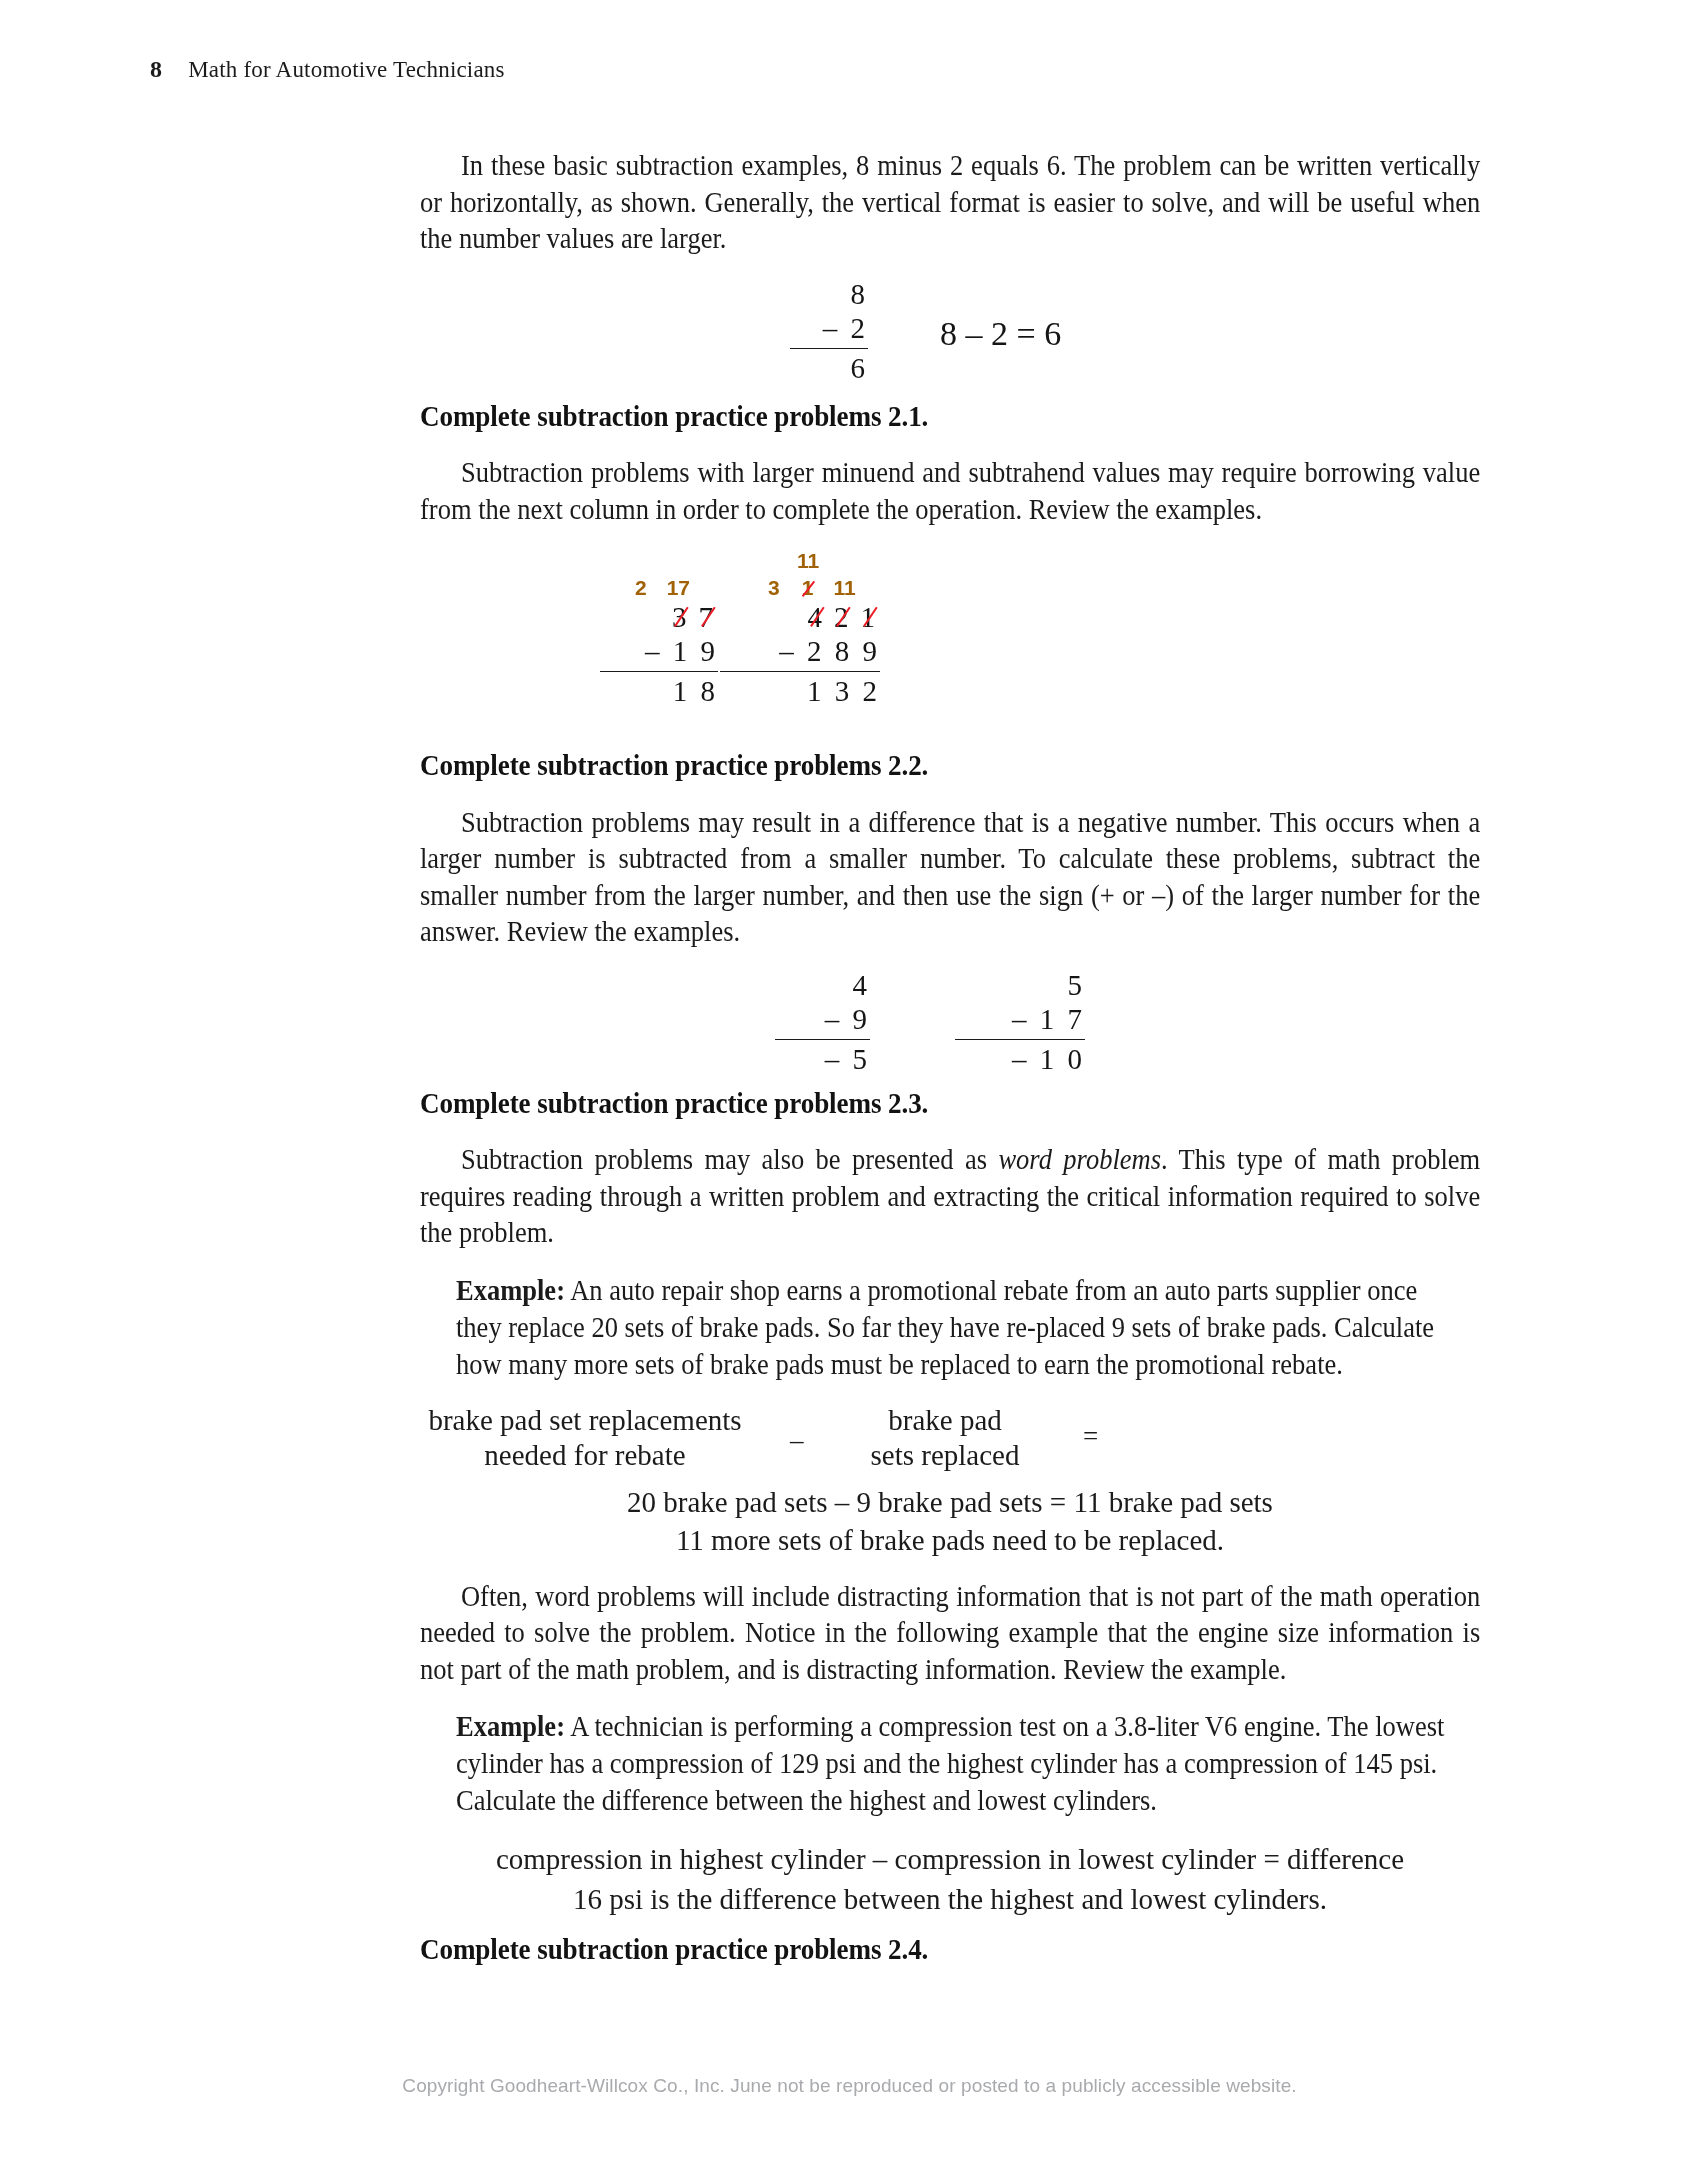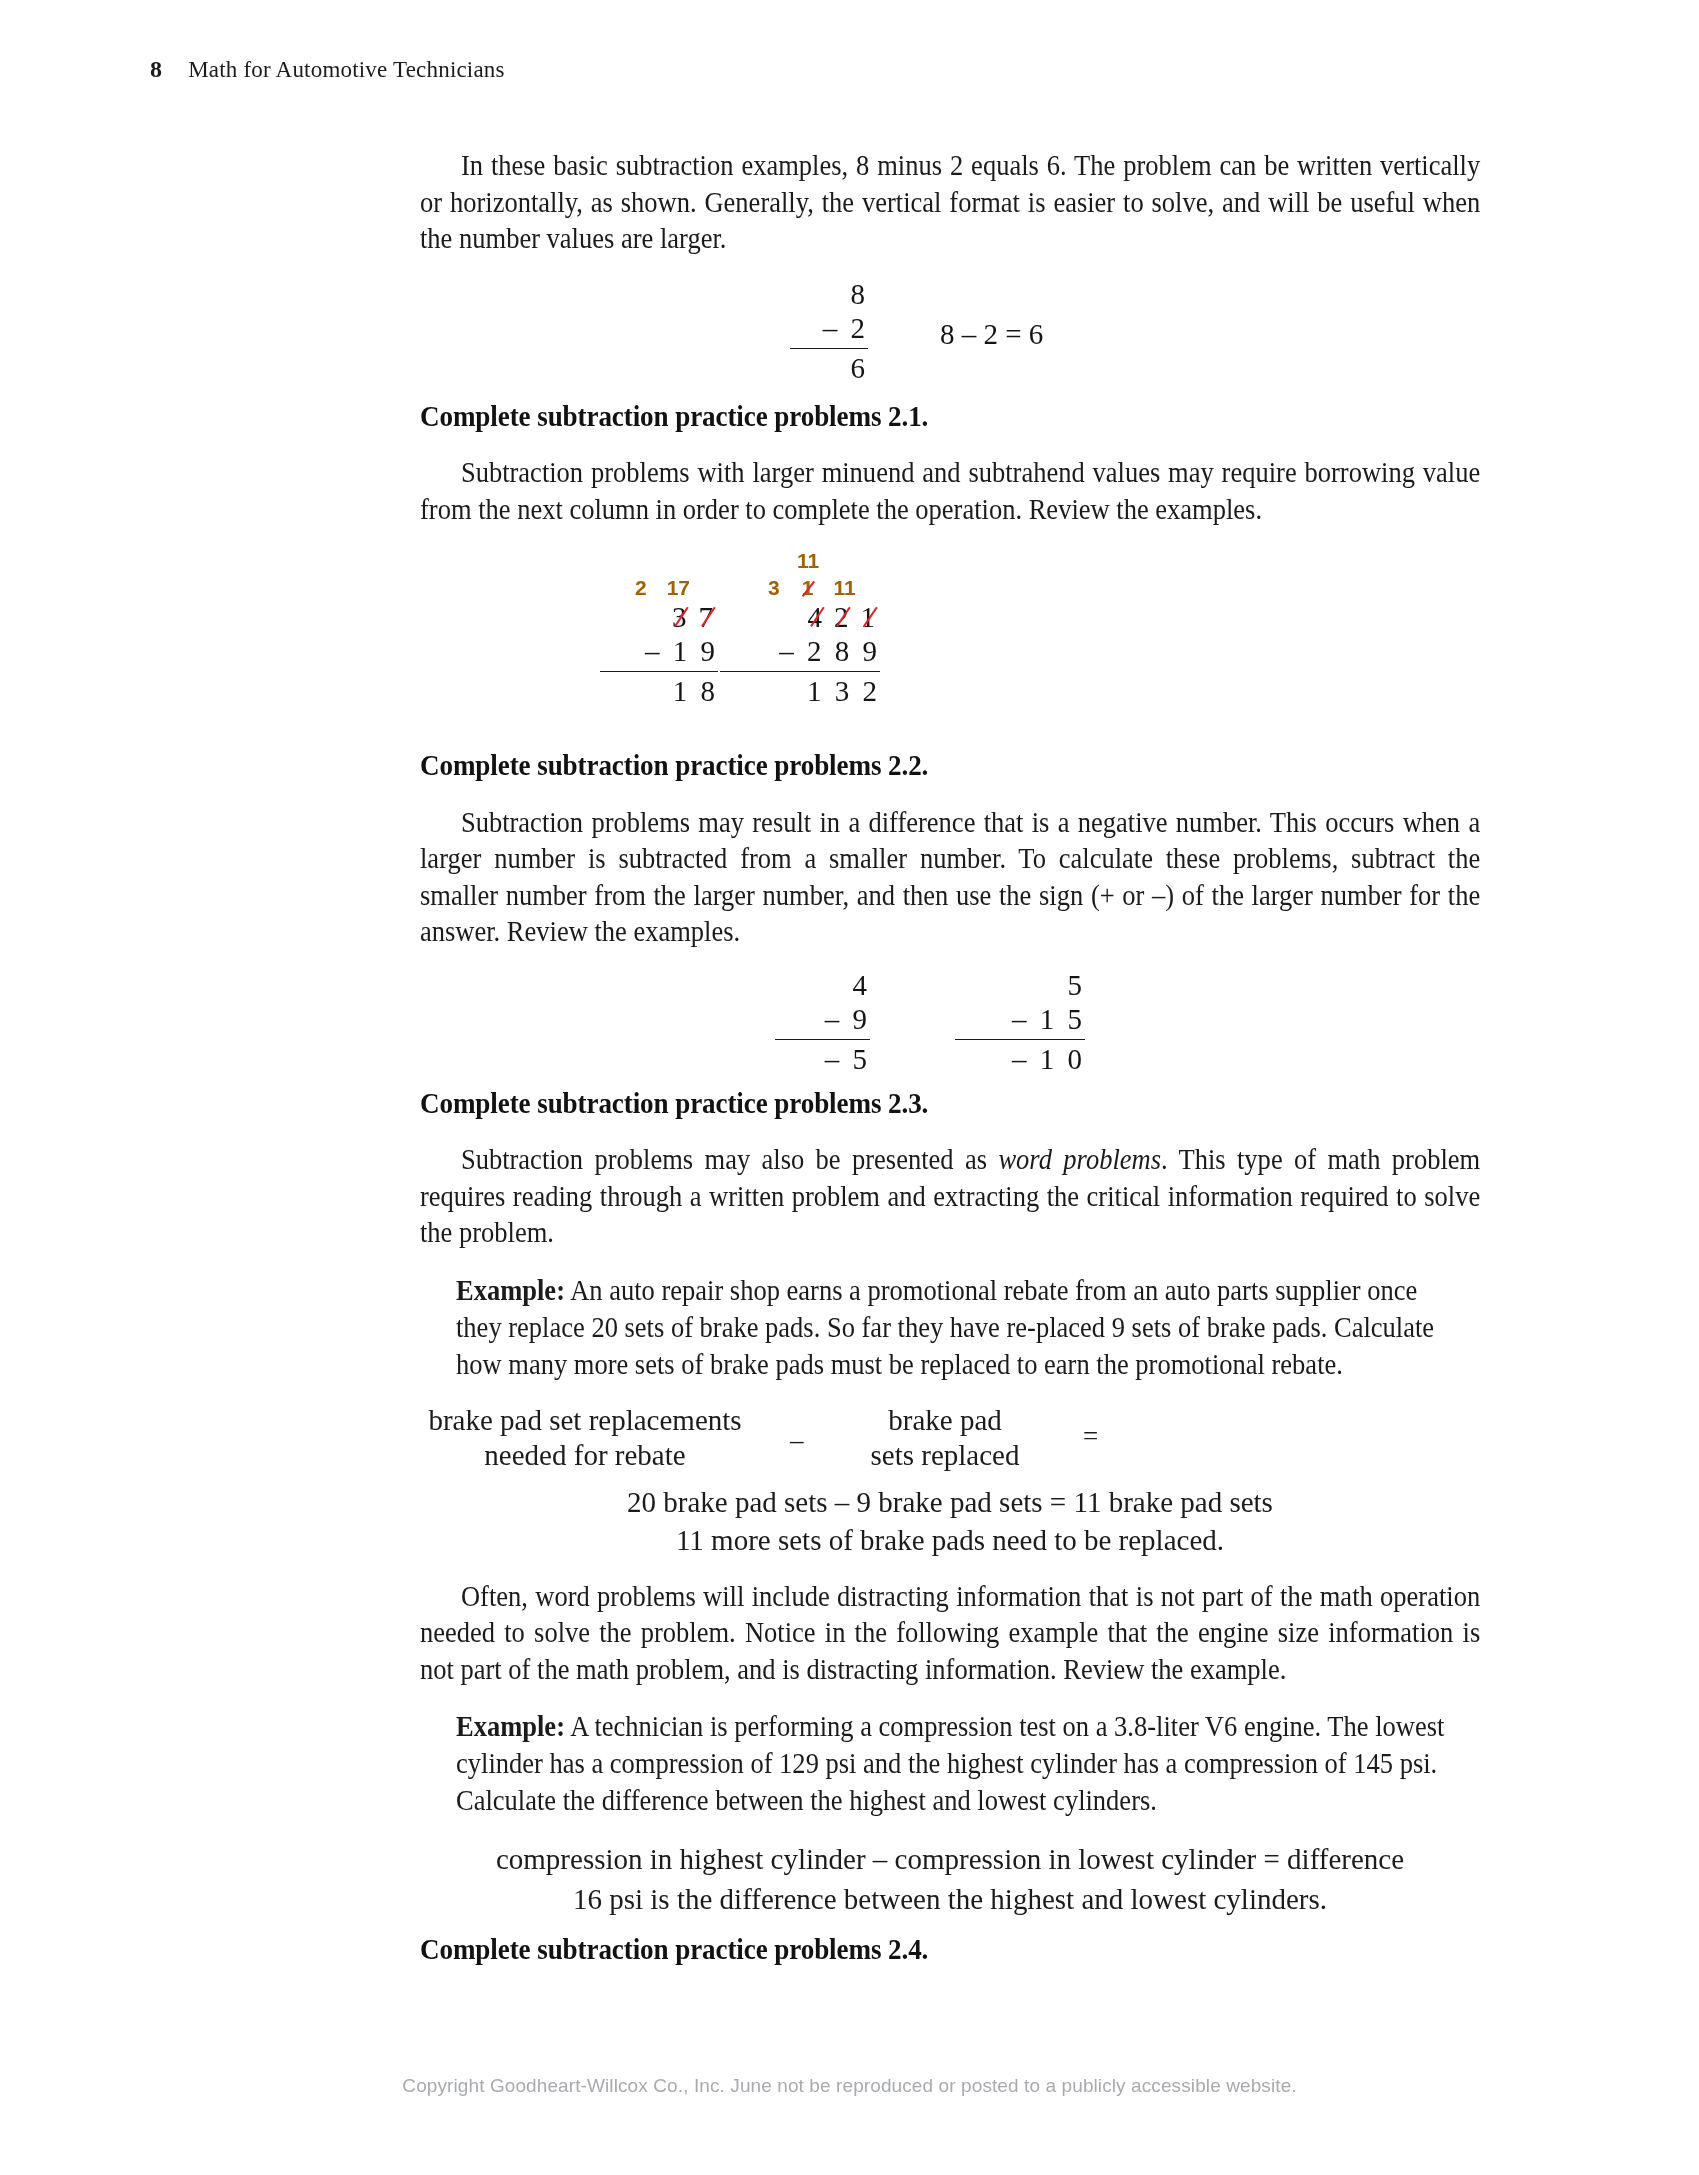"8 – 2 = 6" .inline-eq { font-size: 29px -> 34px }
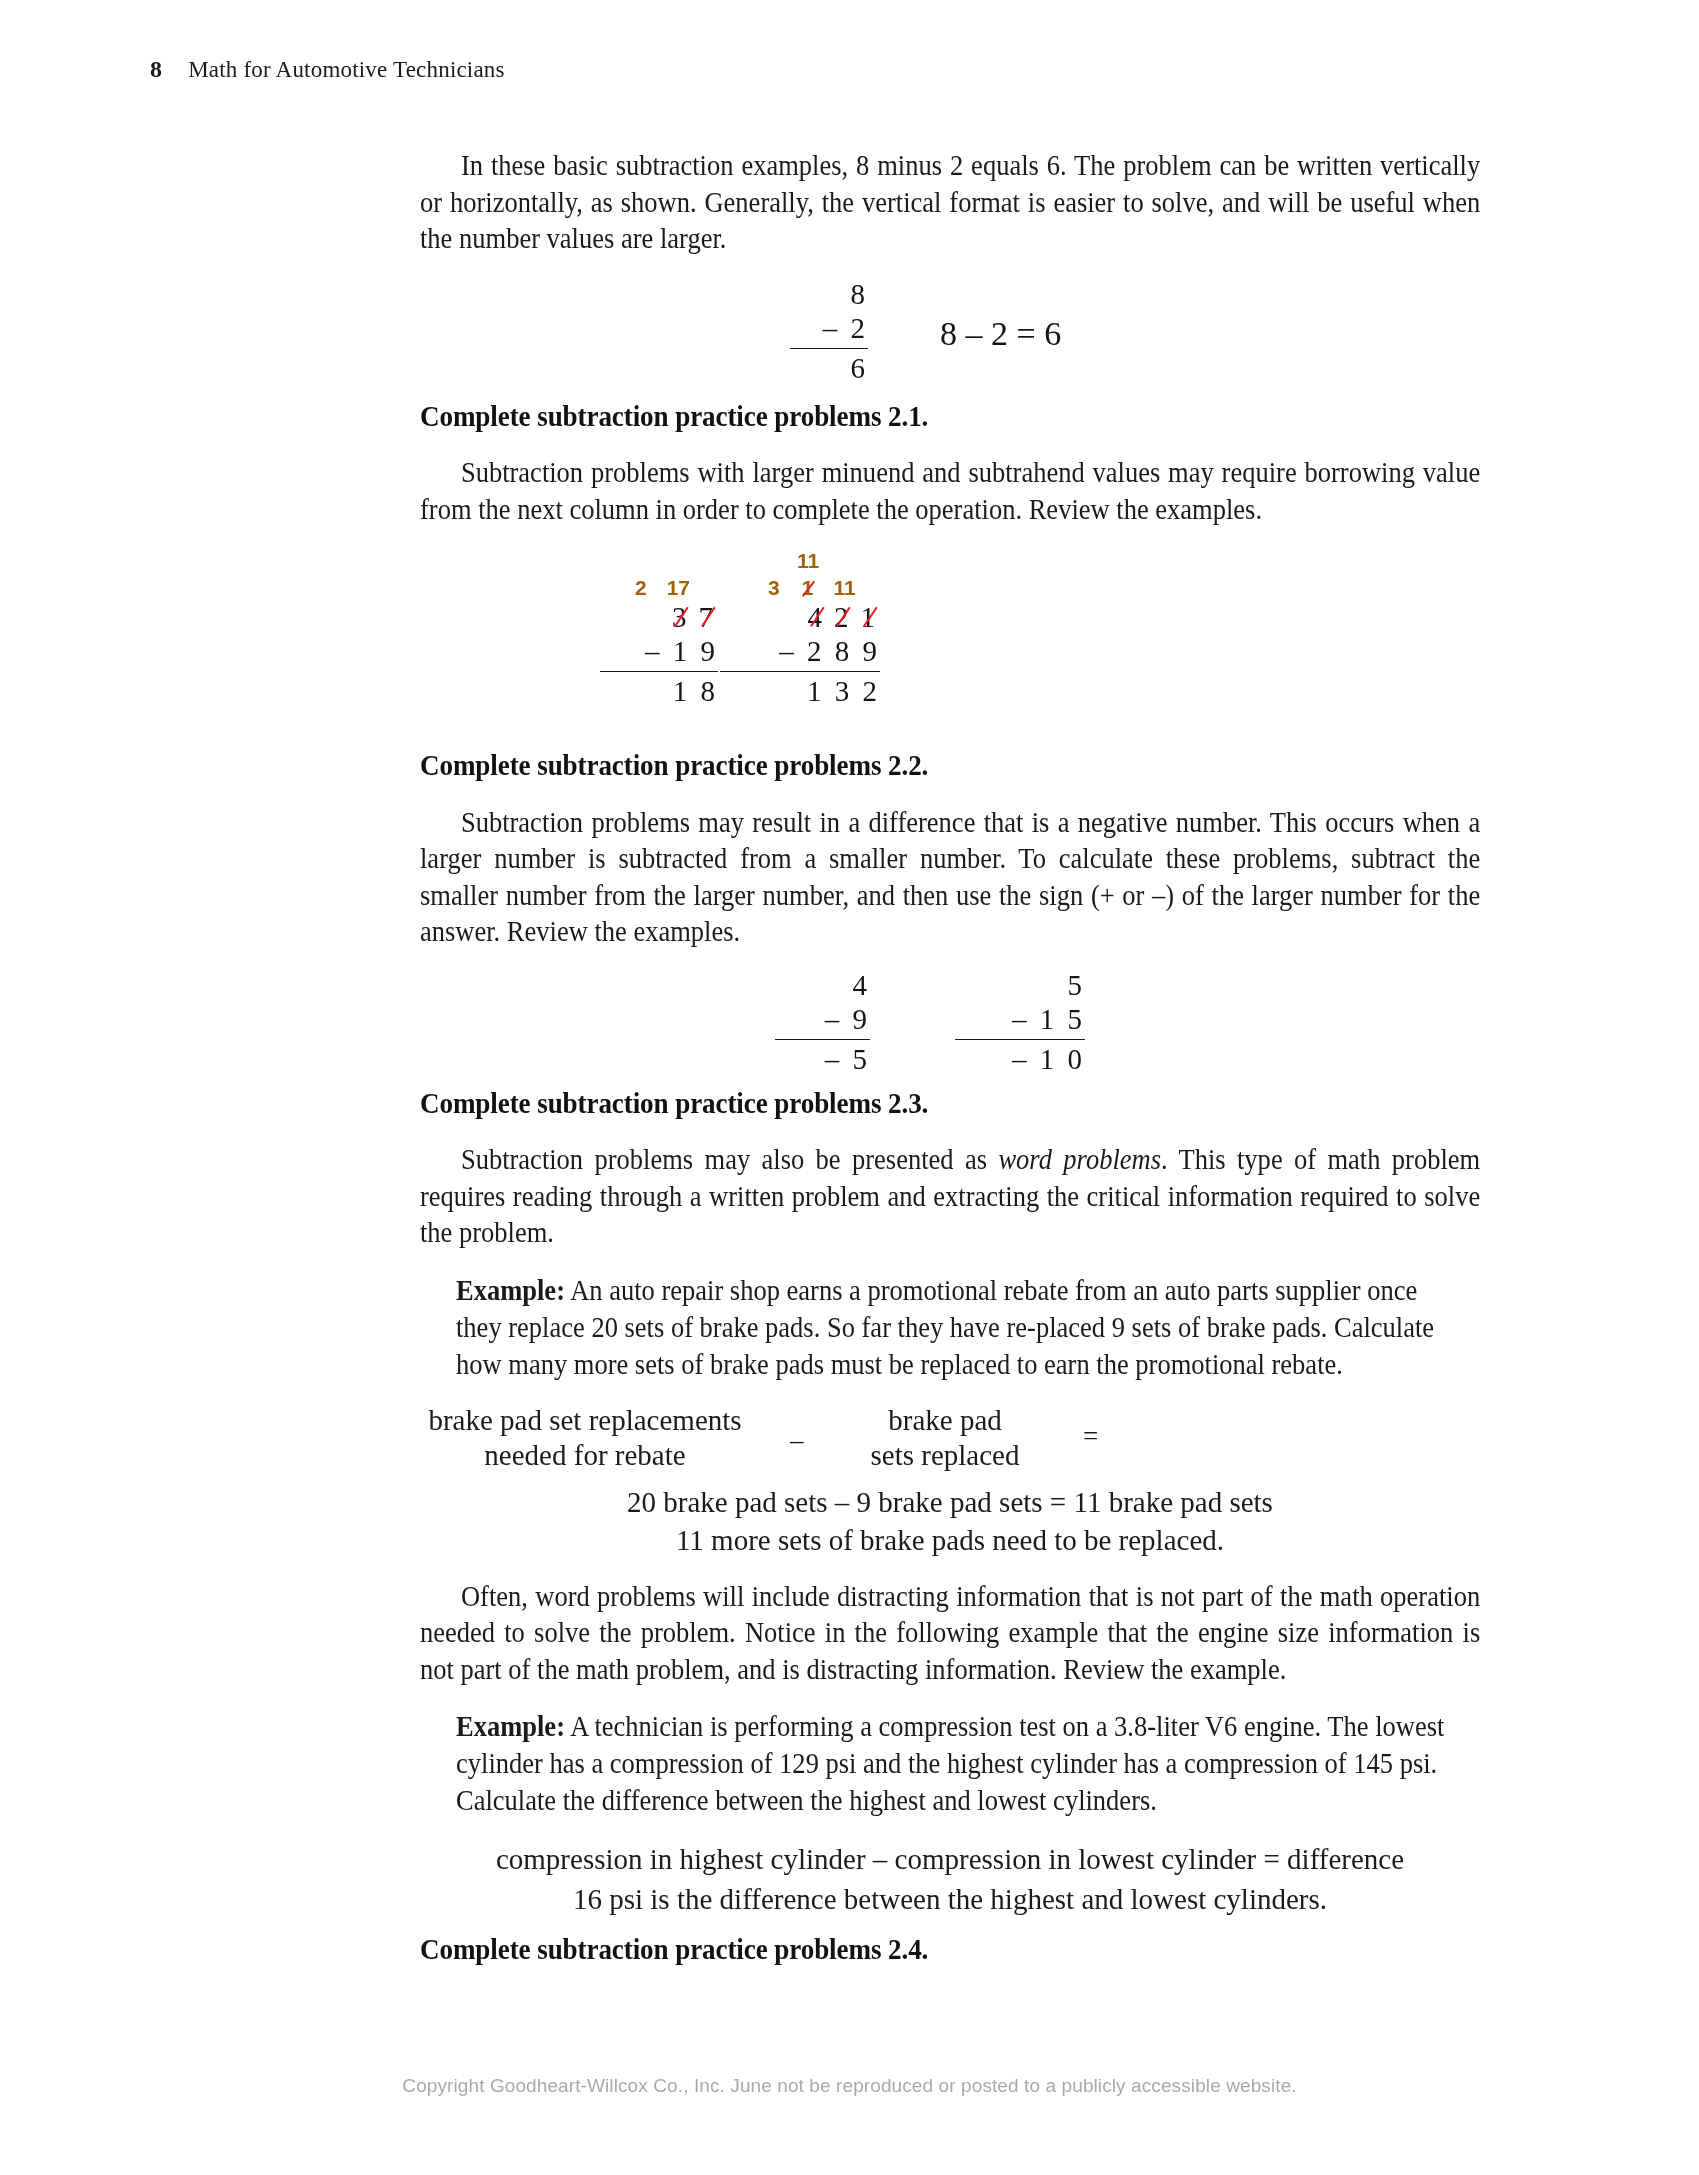"– 1 5" span.ln { text: 5 -> 7 }
